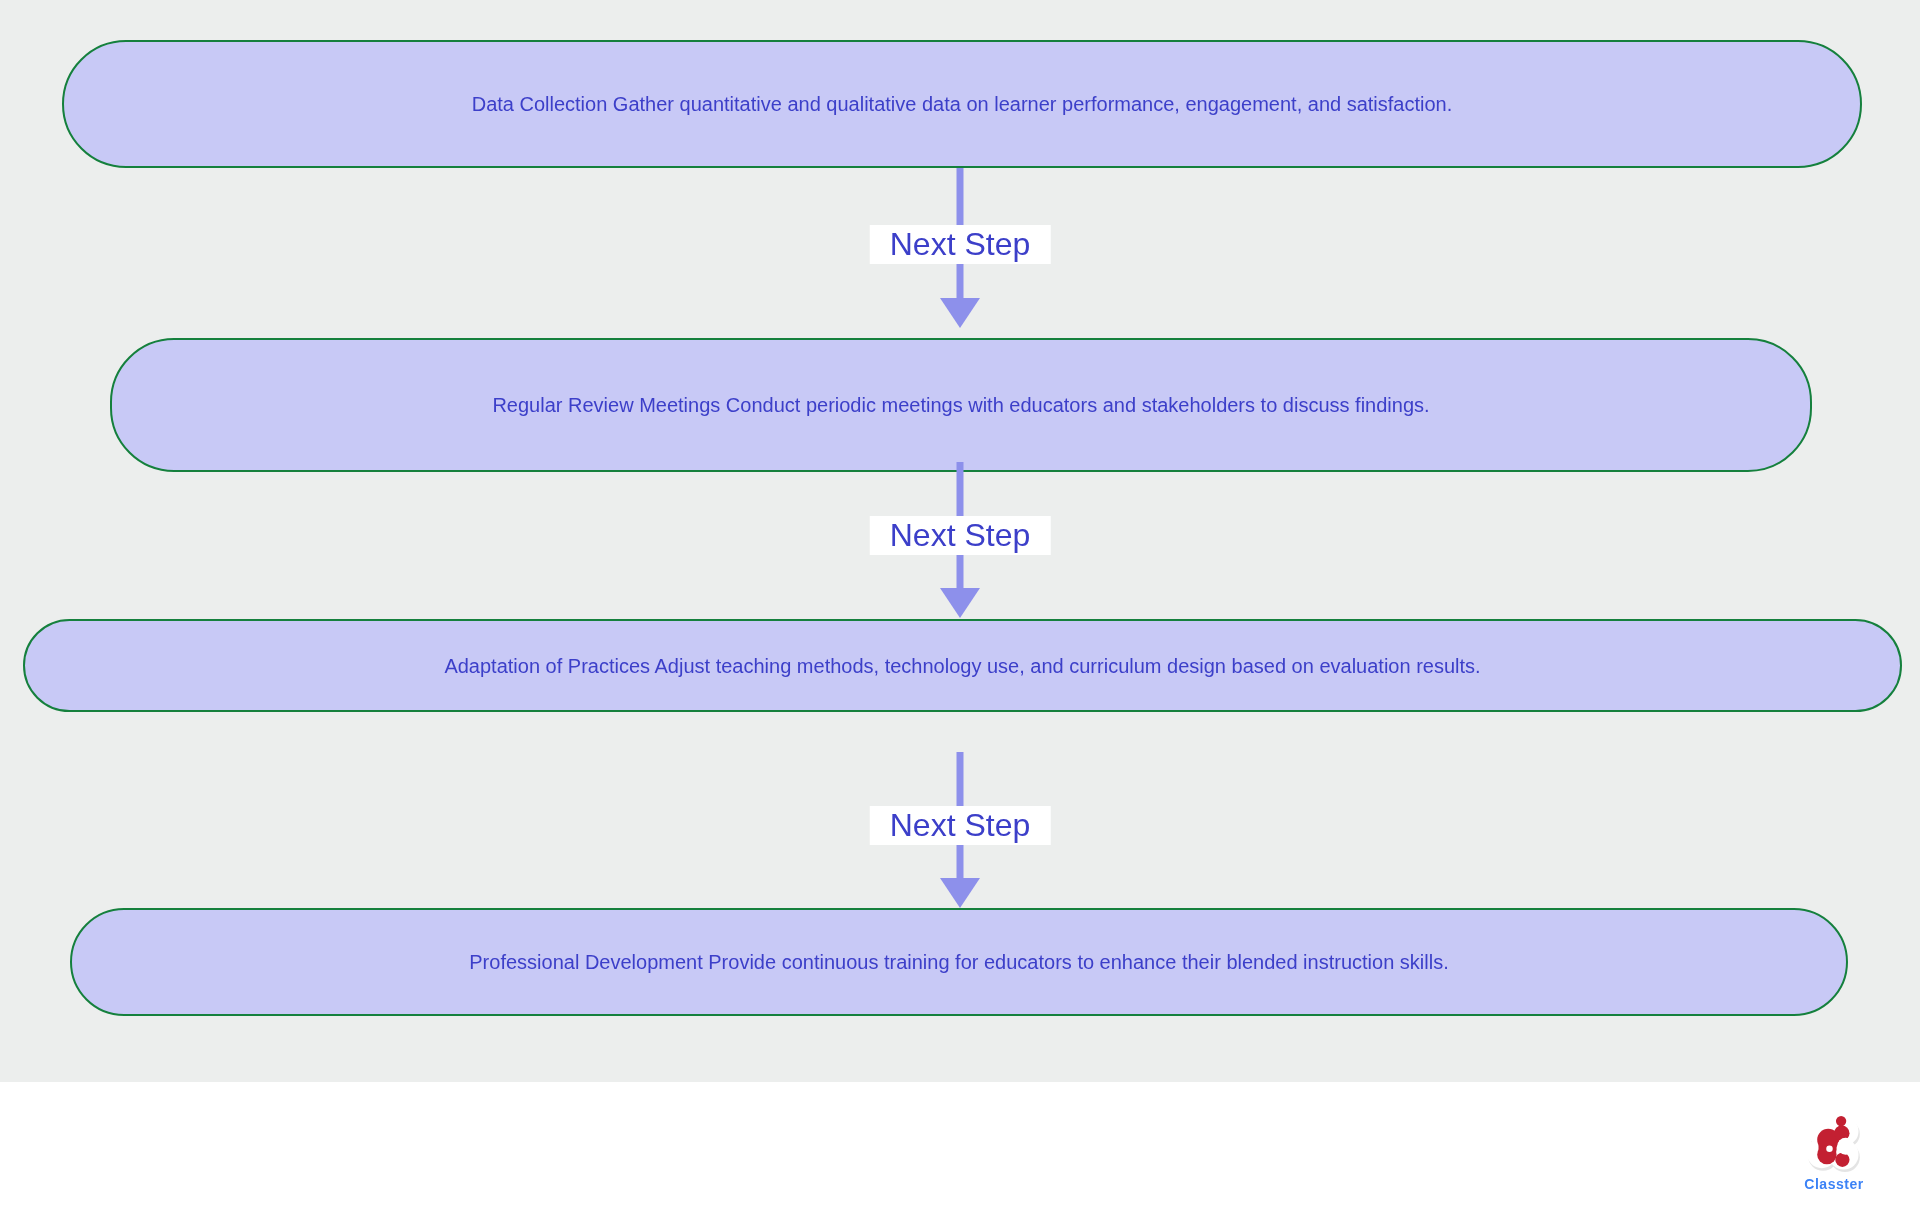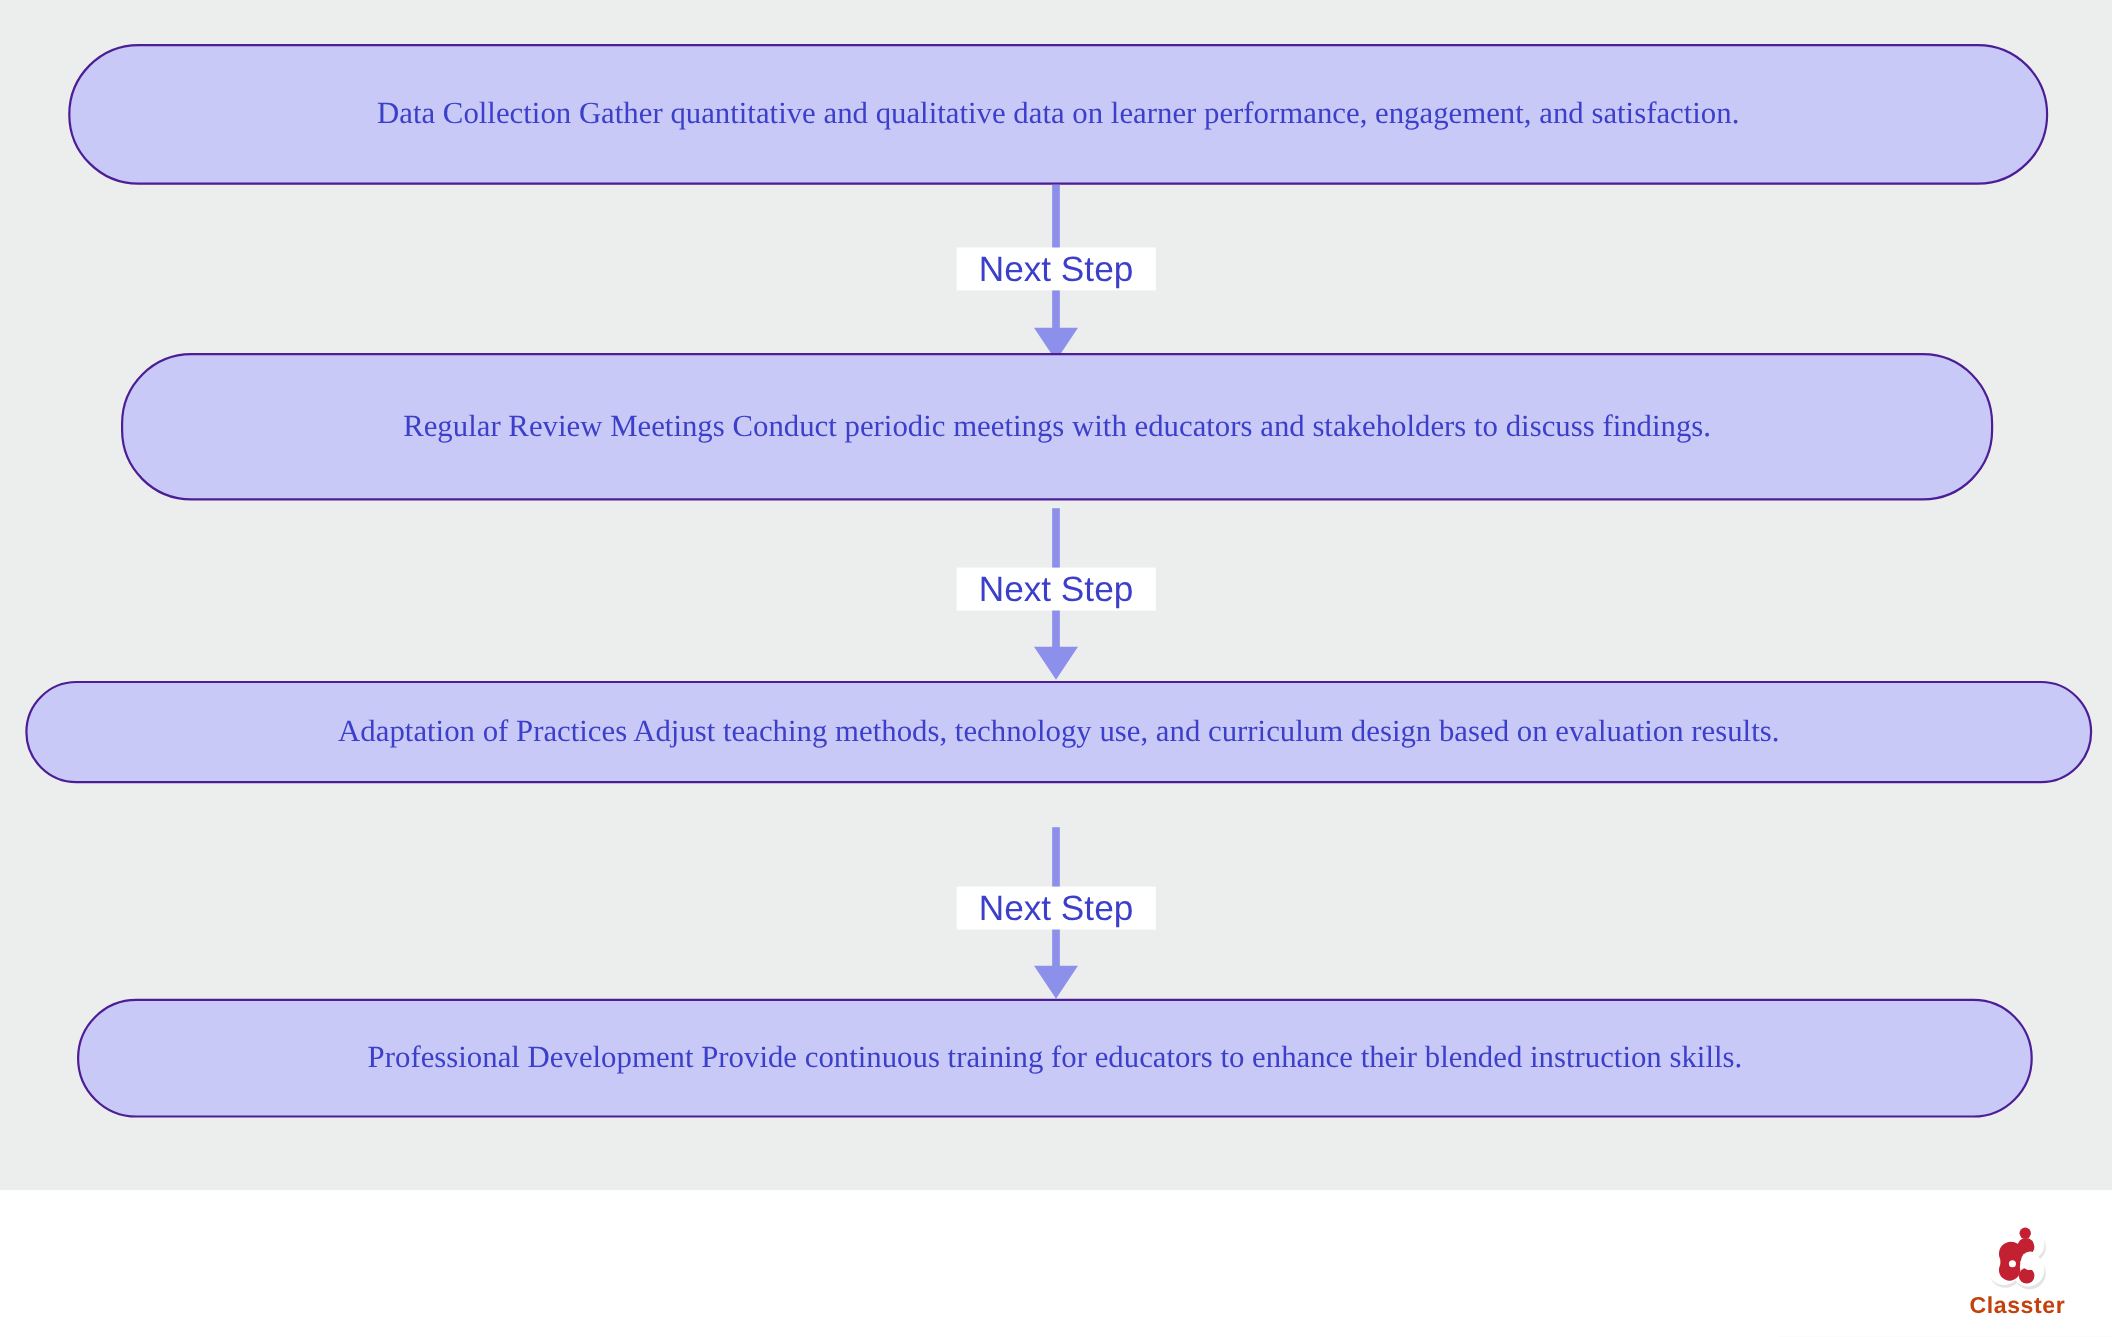"Data Collection Gather quantitative and" .flow-node { border: 2px solid #4c1d95 -> 2px solid #15803d; font-family: Liberation Serif, serif -> none; font-size: 28px -> 20px }
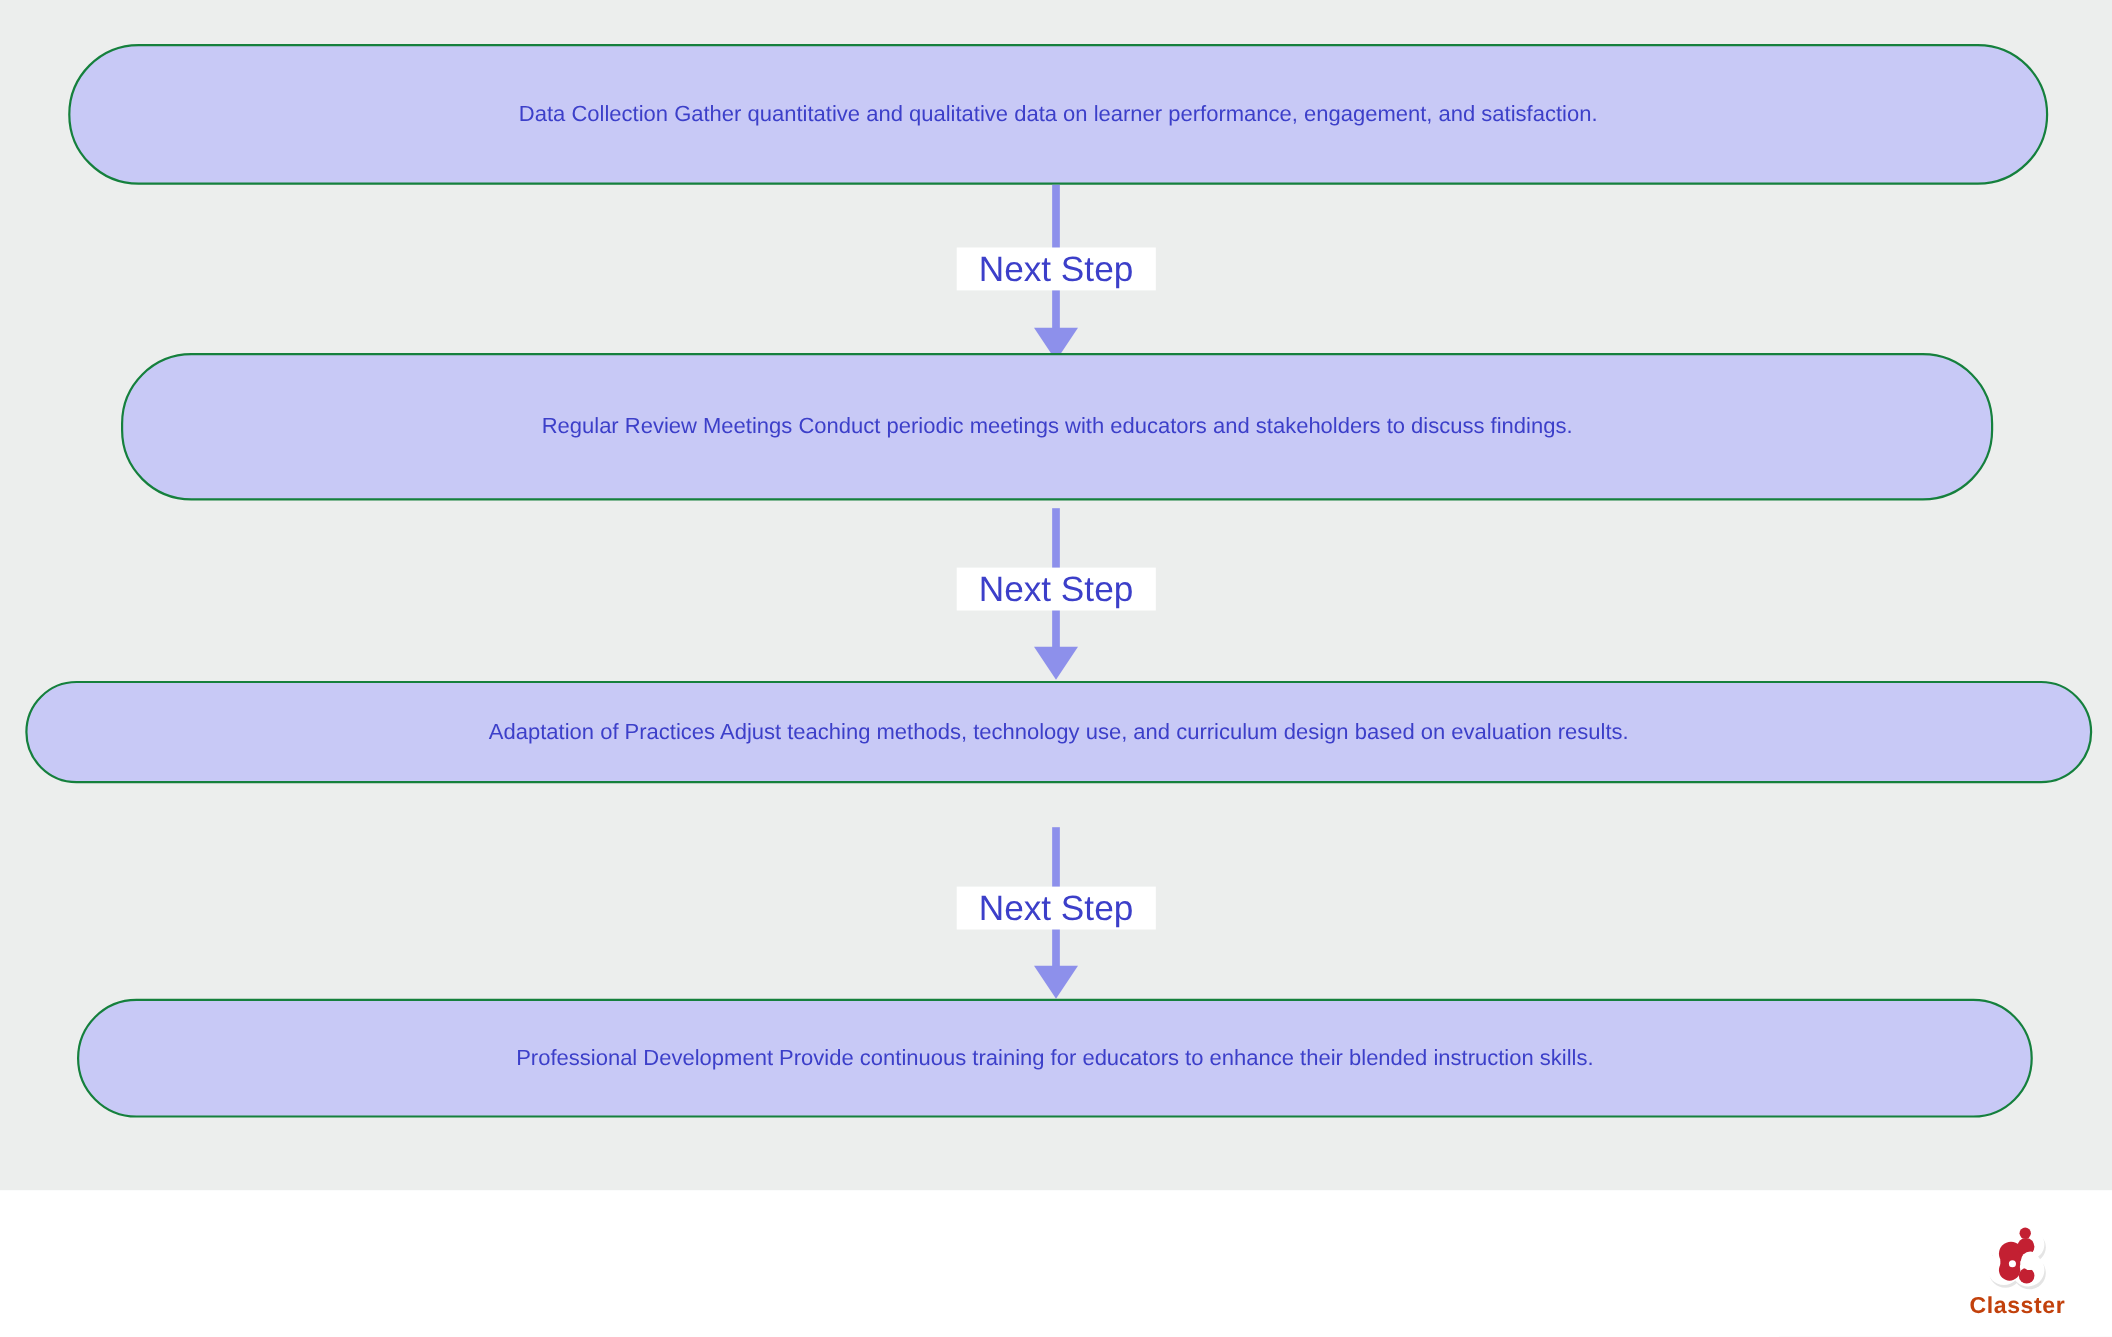"Regular Review Meetings Conduct periodic" .node-2 { top: 321px -> 338px }
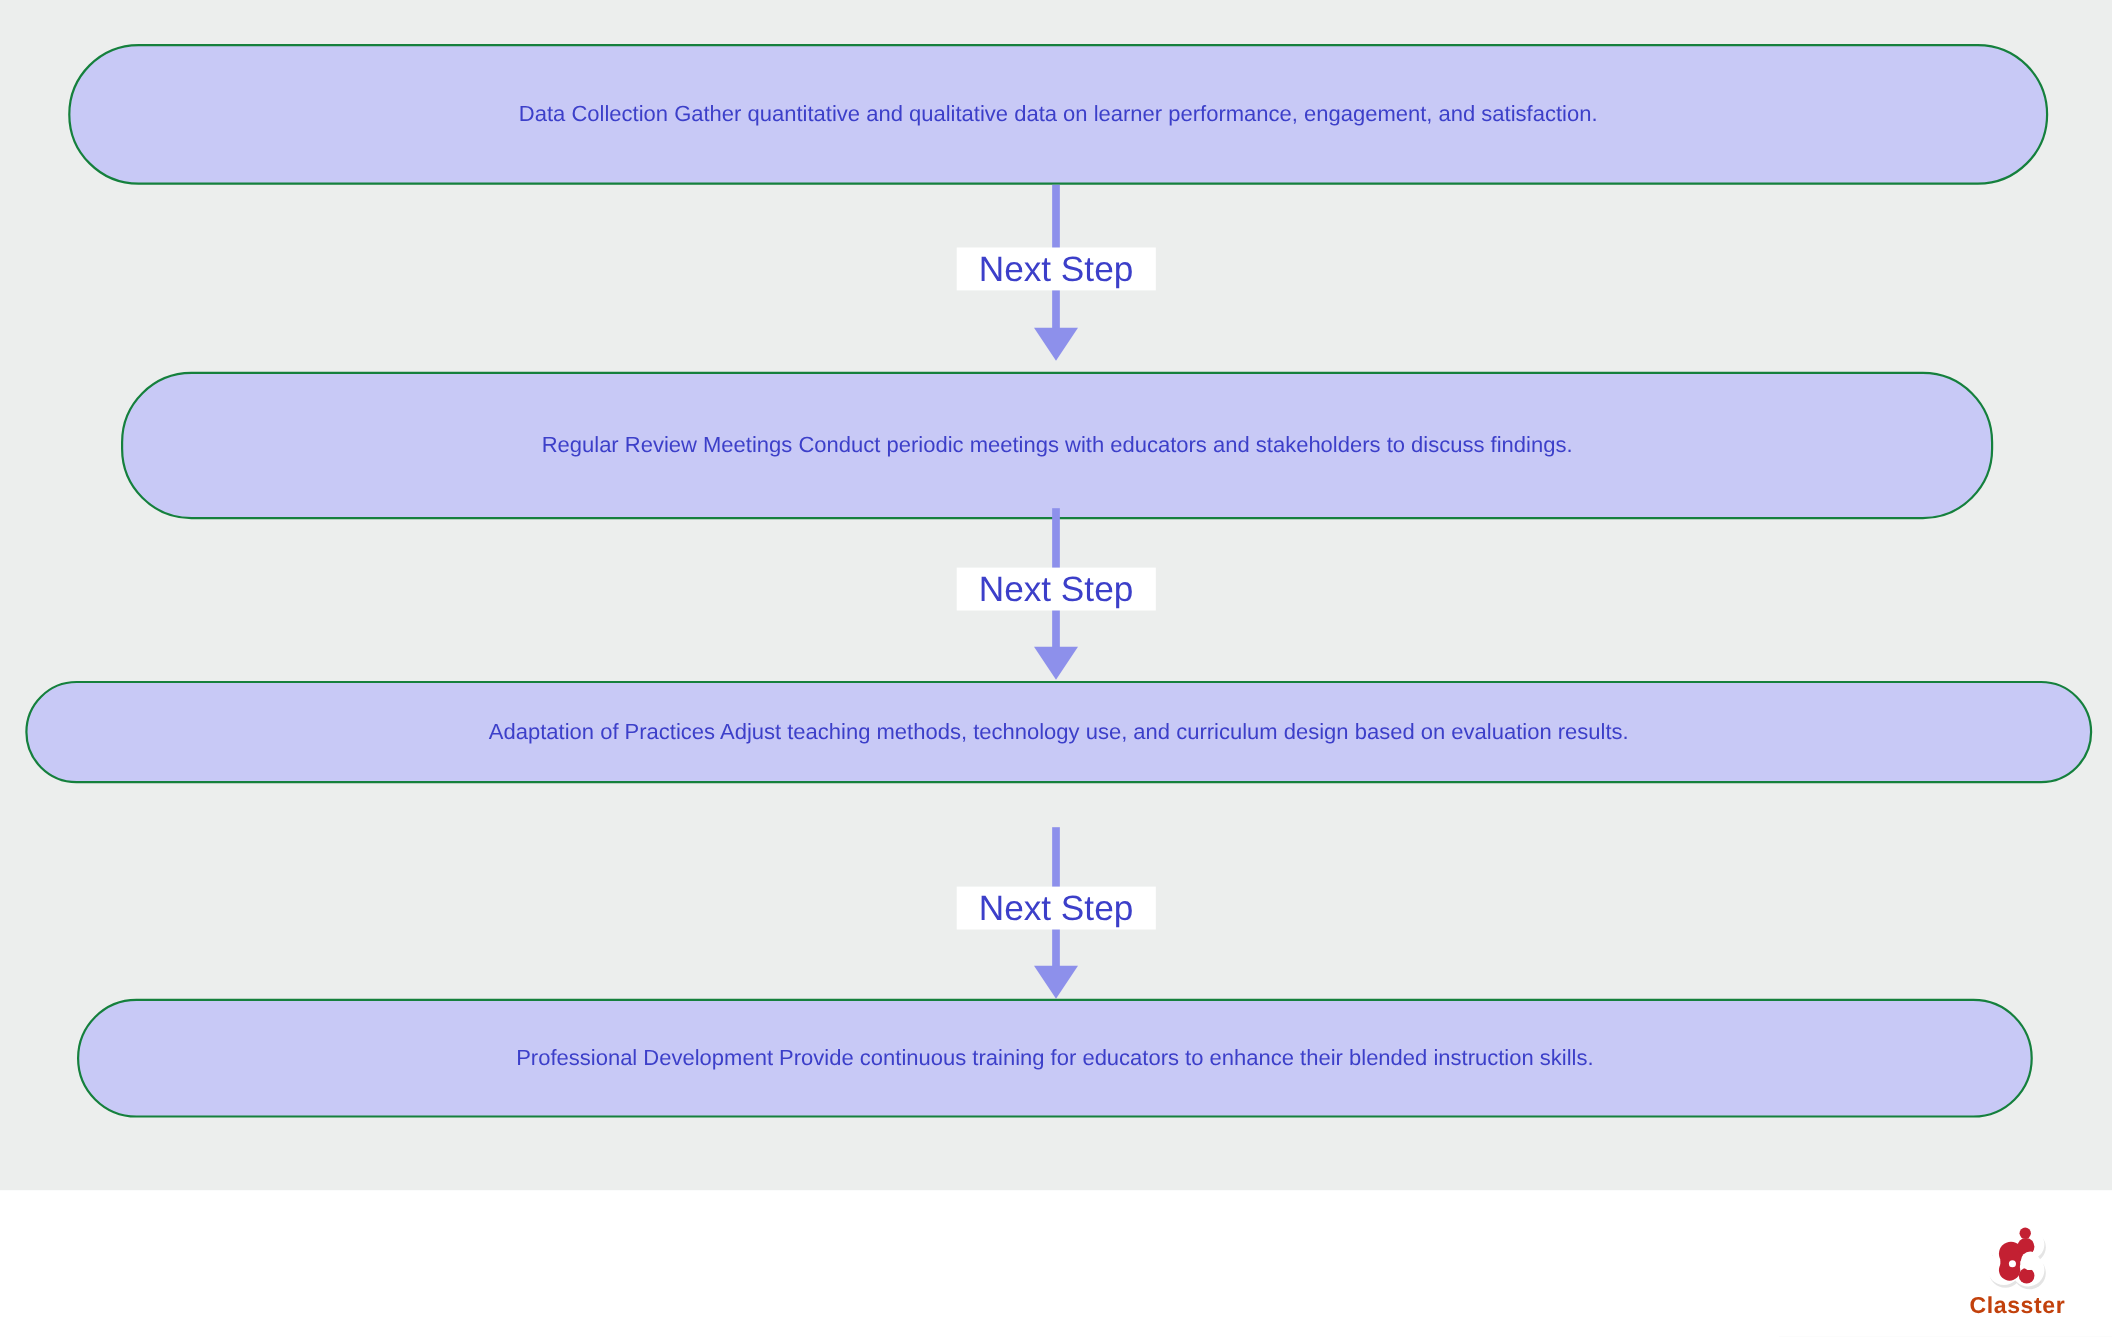"Classter" .brand-text { color: #c2410c -> #3b82f6; font-size: 21px -> 14px }
